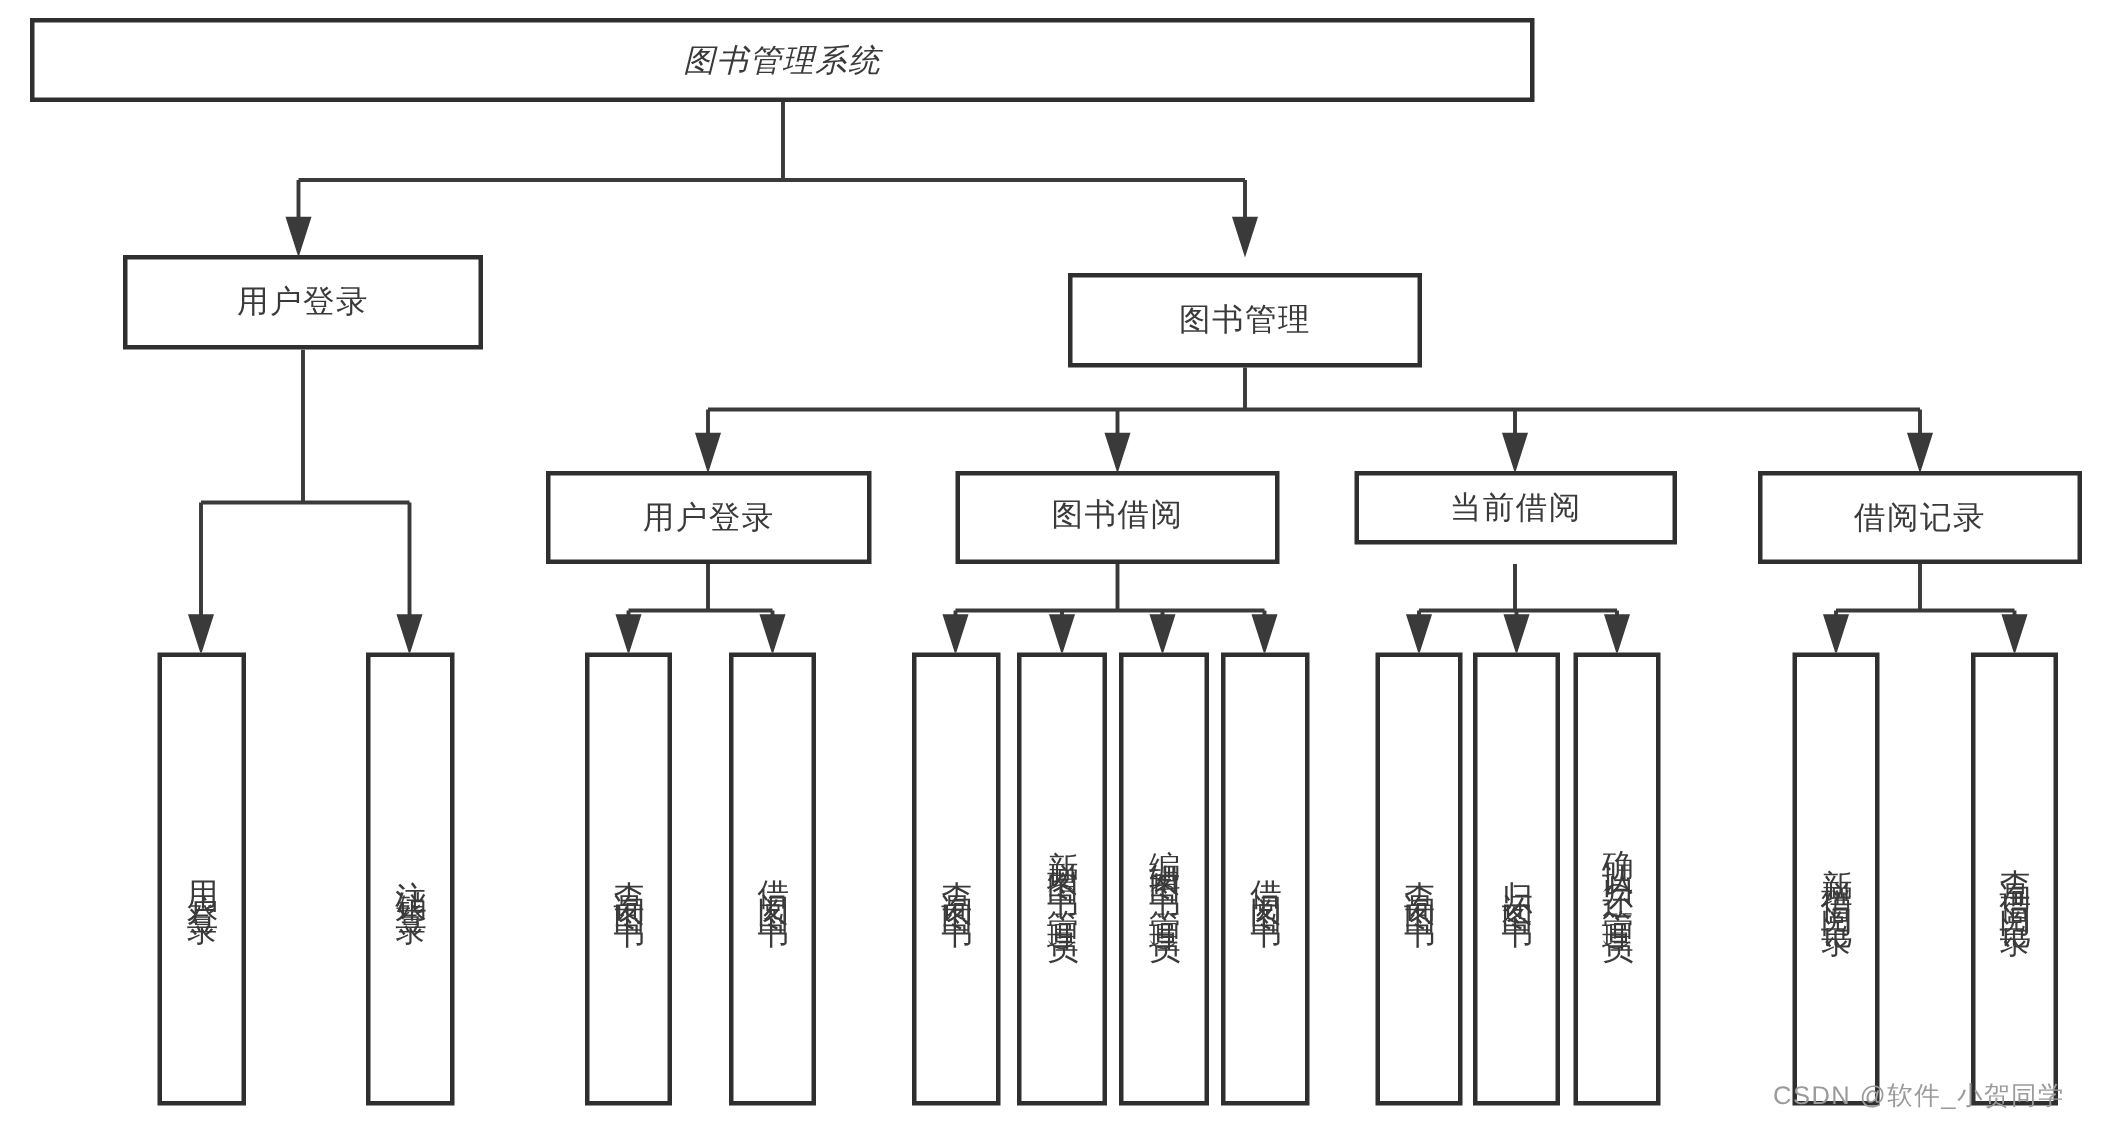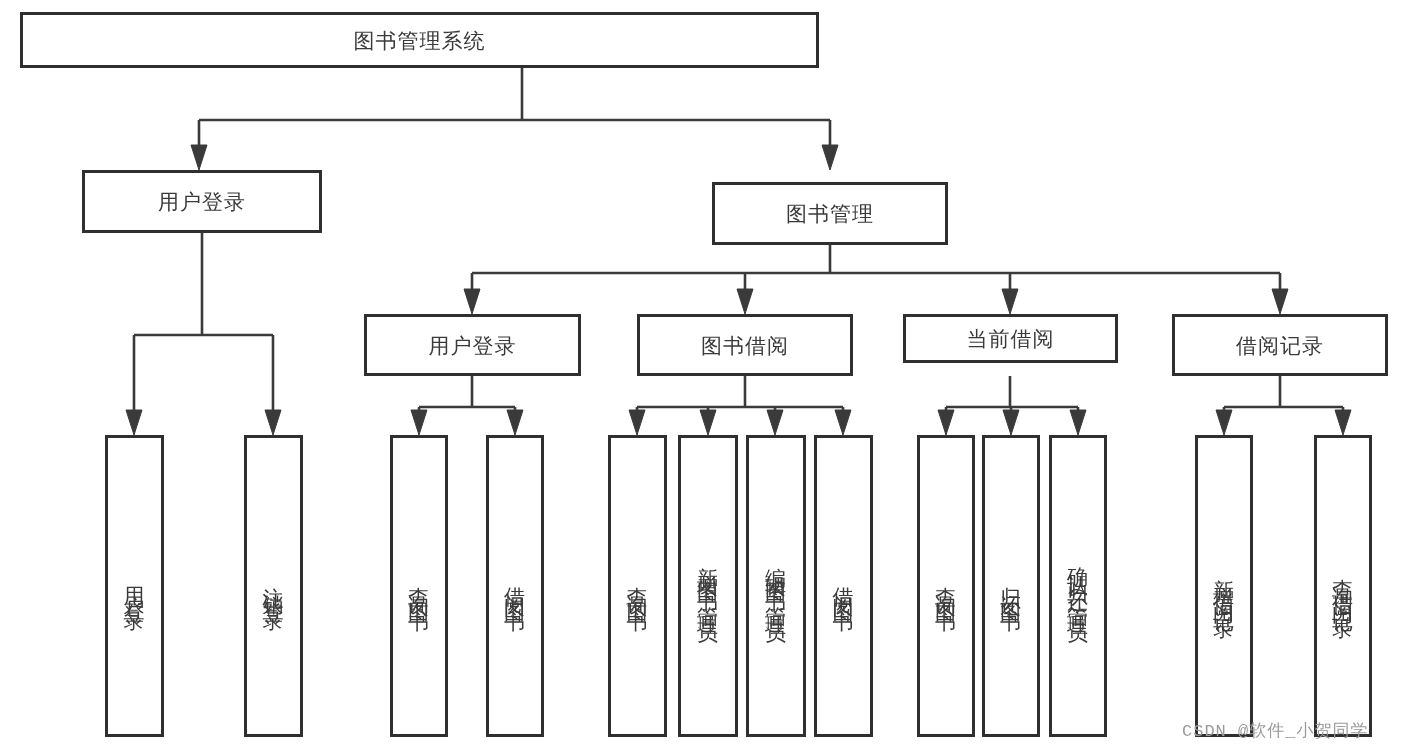"图书管理系统" .n-root { font-style: none -> italic; width: 799px -> 1003px }
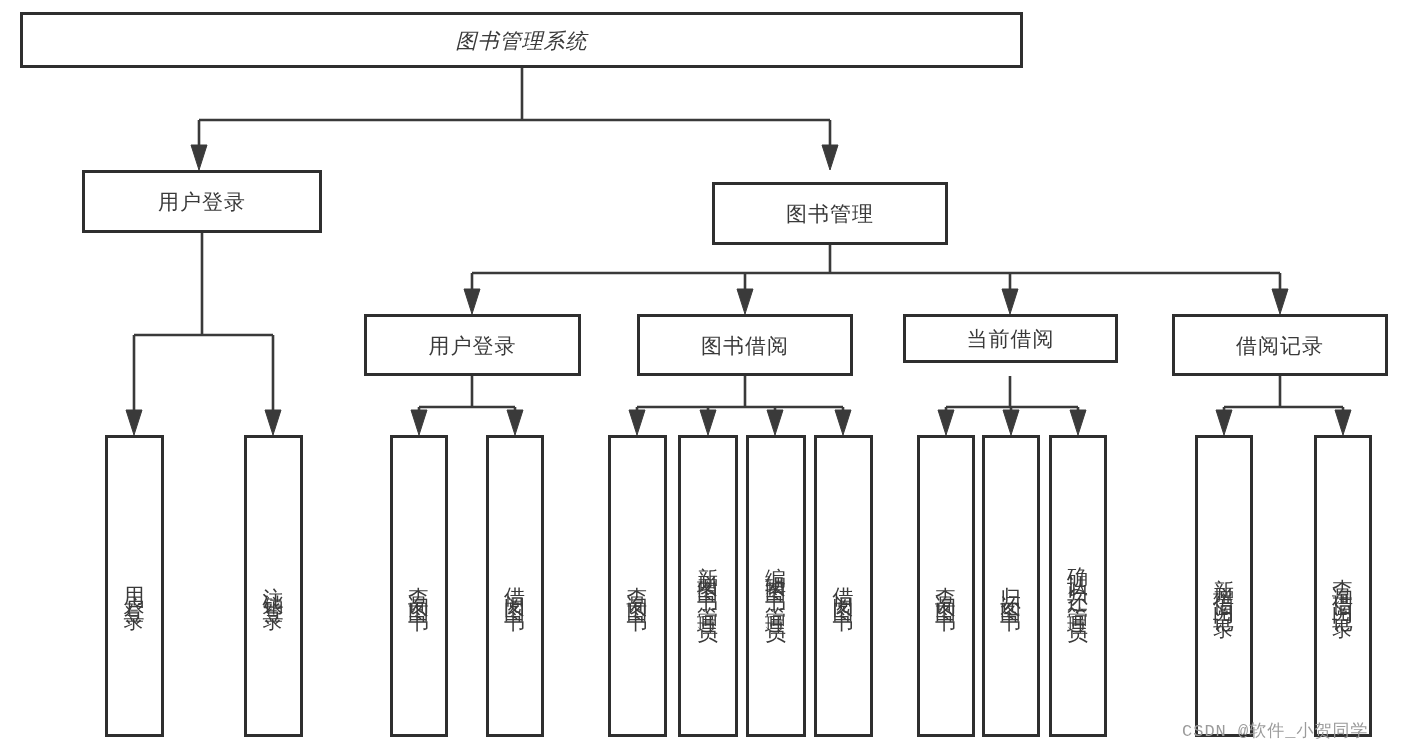"图书借阅" .n-borrow { font-family: none -> Liberation Mono, monospace }
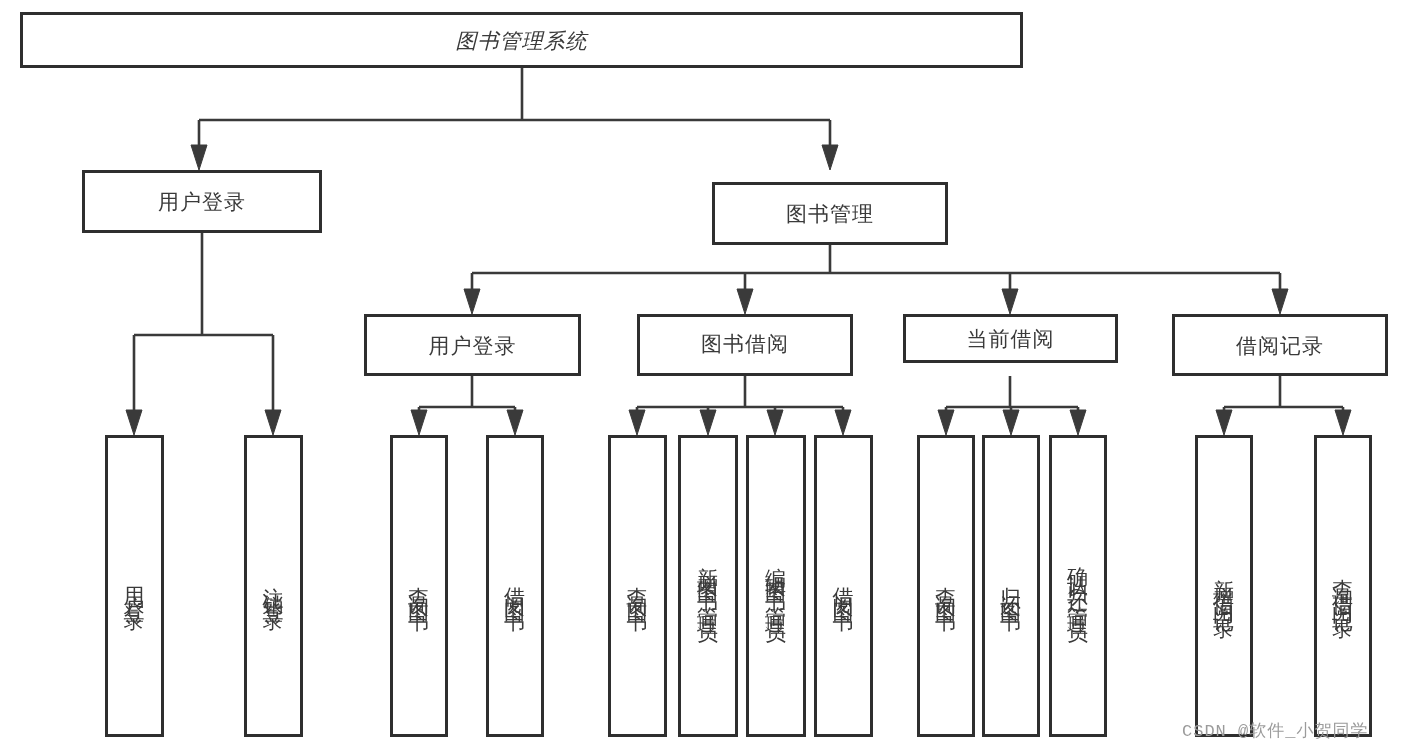"CSDN @软件_小贺同学" .watermark { font-family: Liberation Mono, monospace -> none }
